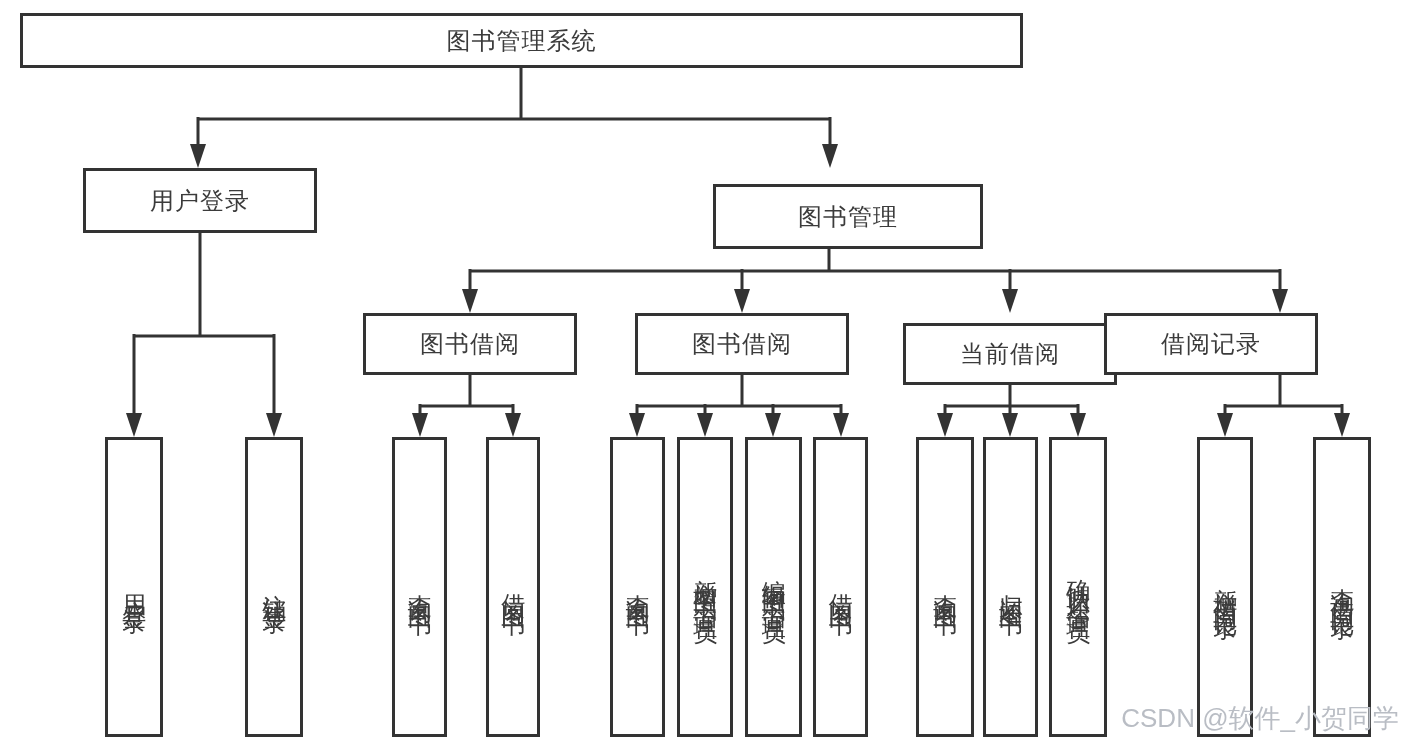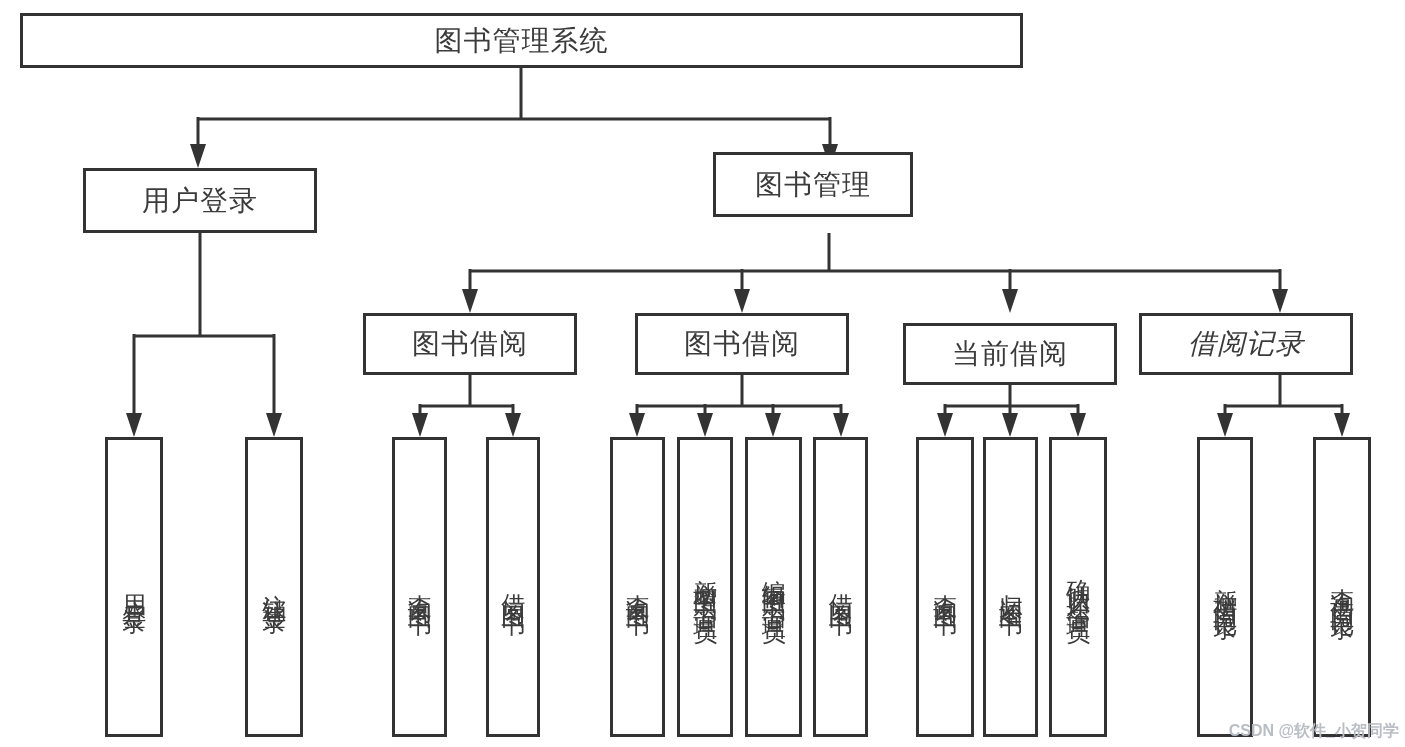"图书管理系统" .node-h { font-size: 28px -> 24px }
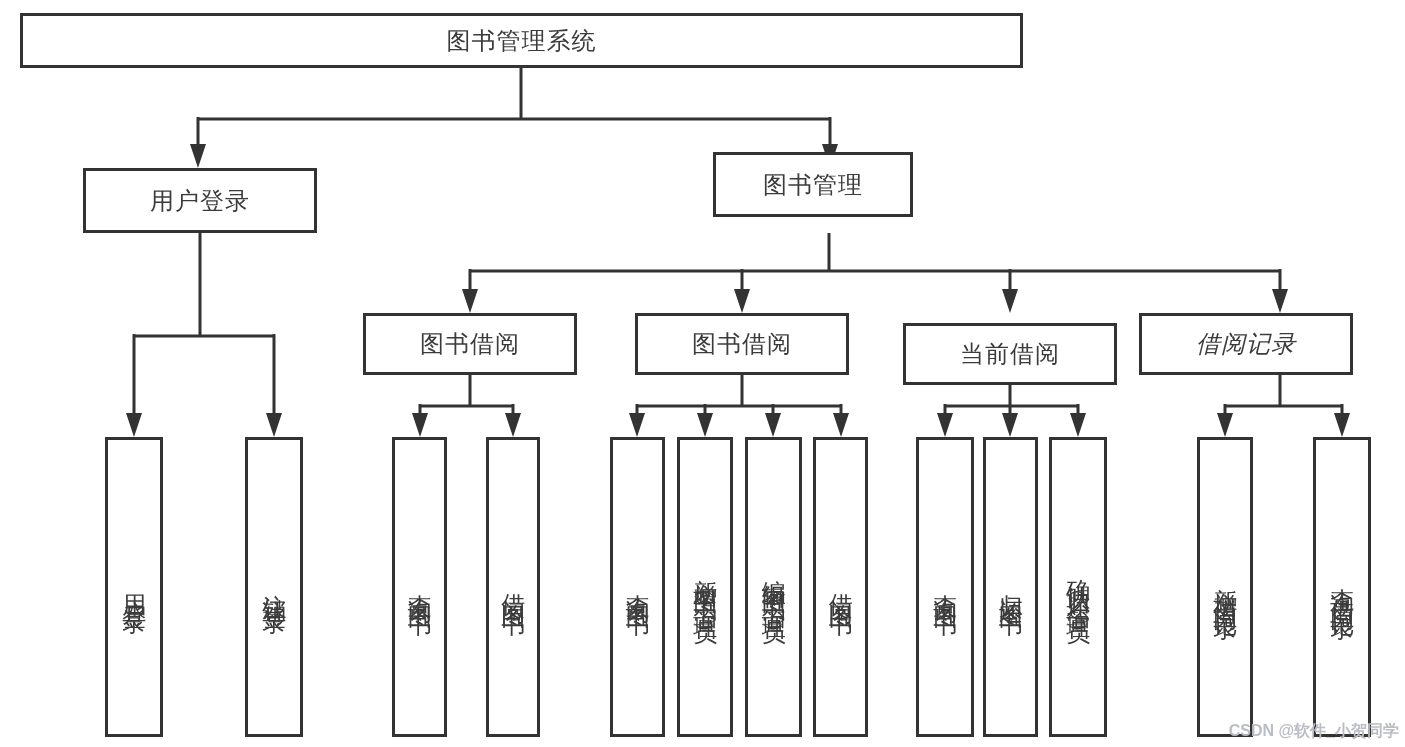"图书管理" div.node { top: 152px -> 184px; width: 200px -> 270px }
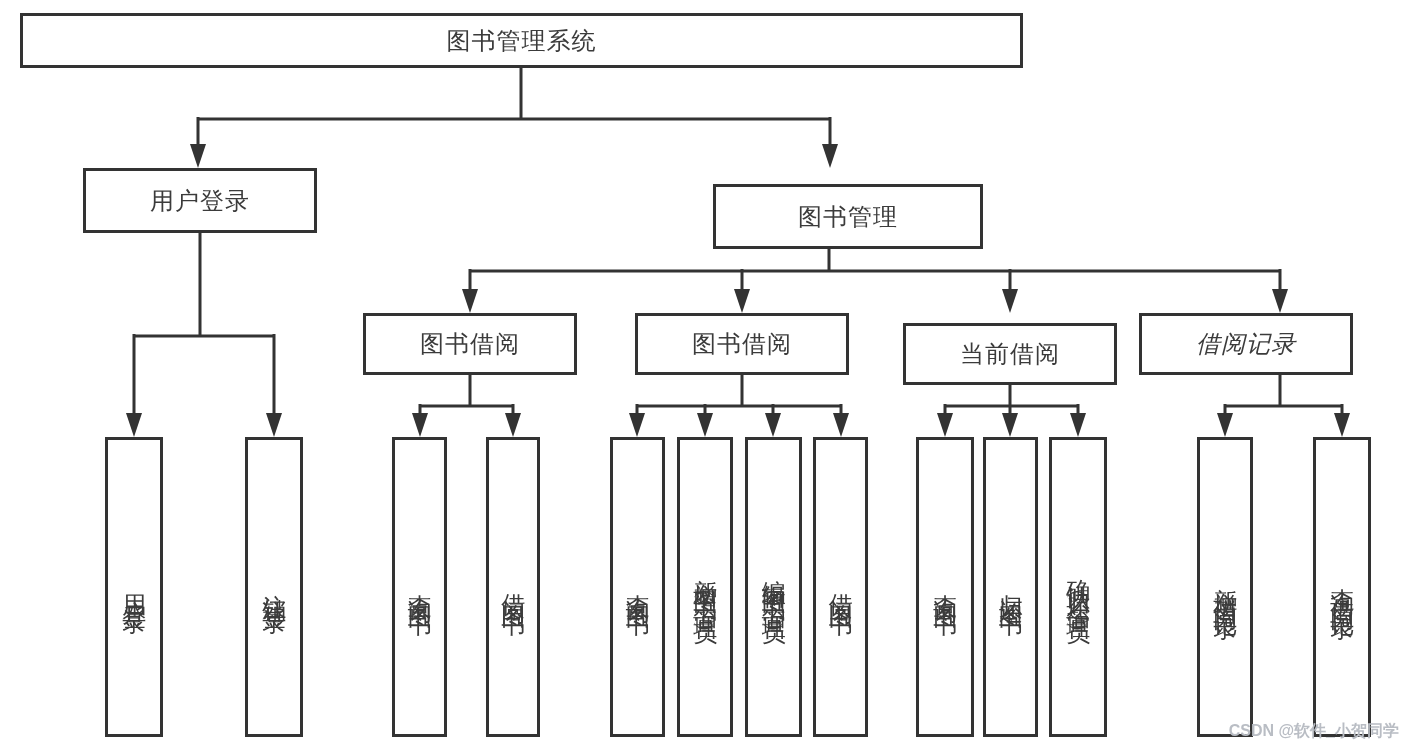"借阅记录" div.node { font-style: italic -> none; left: 1139px -> 1104px }
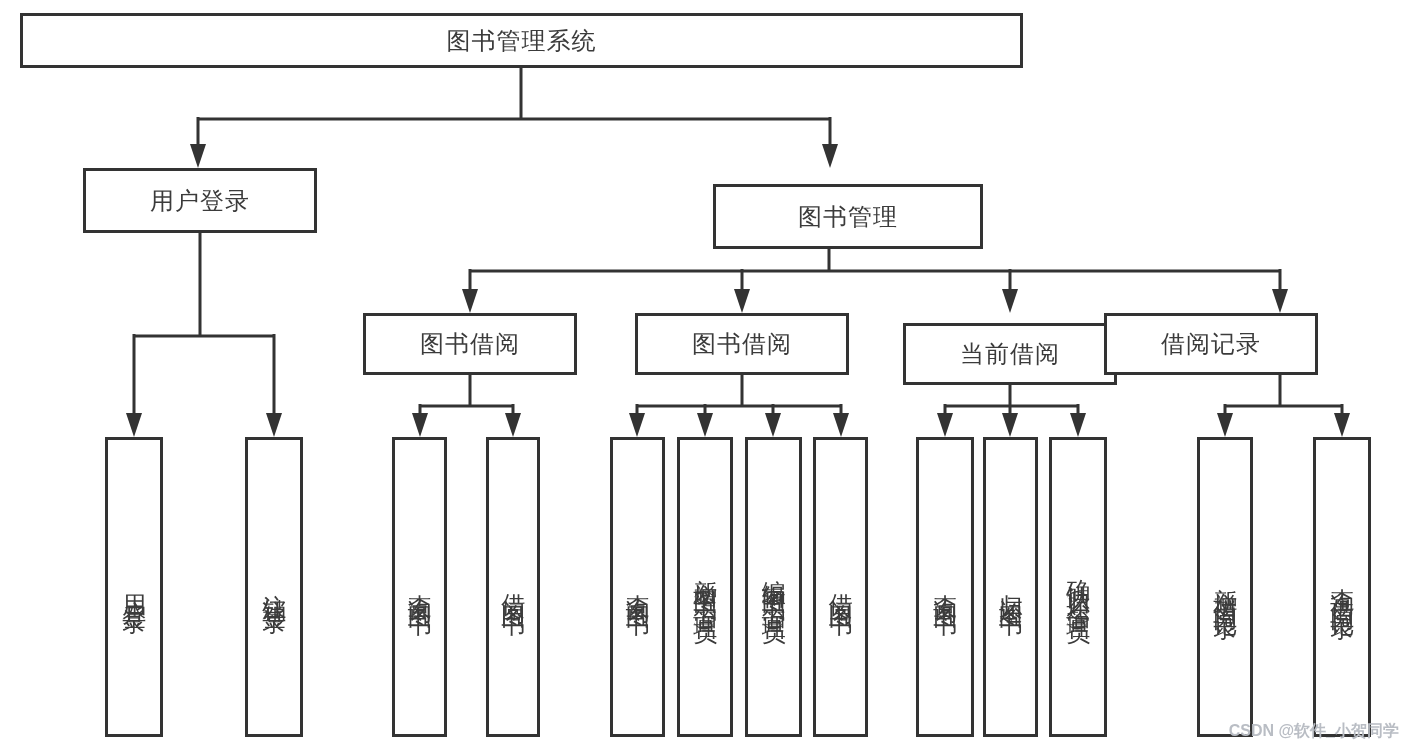"CSDN @软件_小贺同学" .watermark { bottom: 5px -> 11px; font-size: 16px -> 26px; font-weight: bold -> none }
